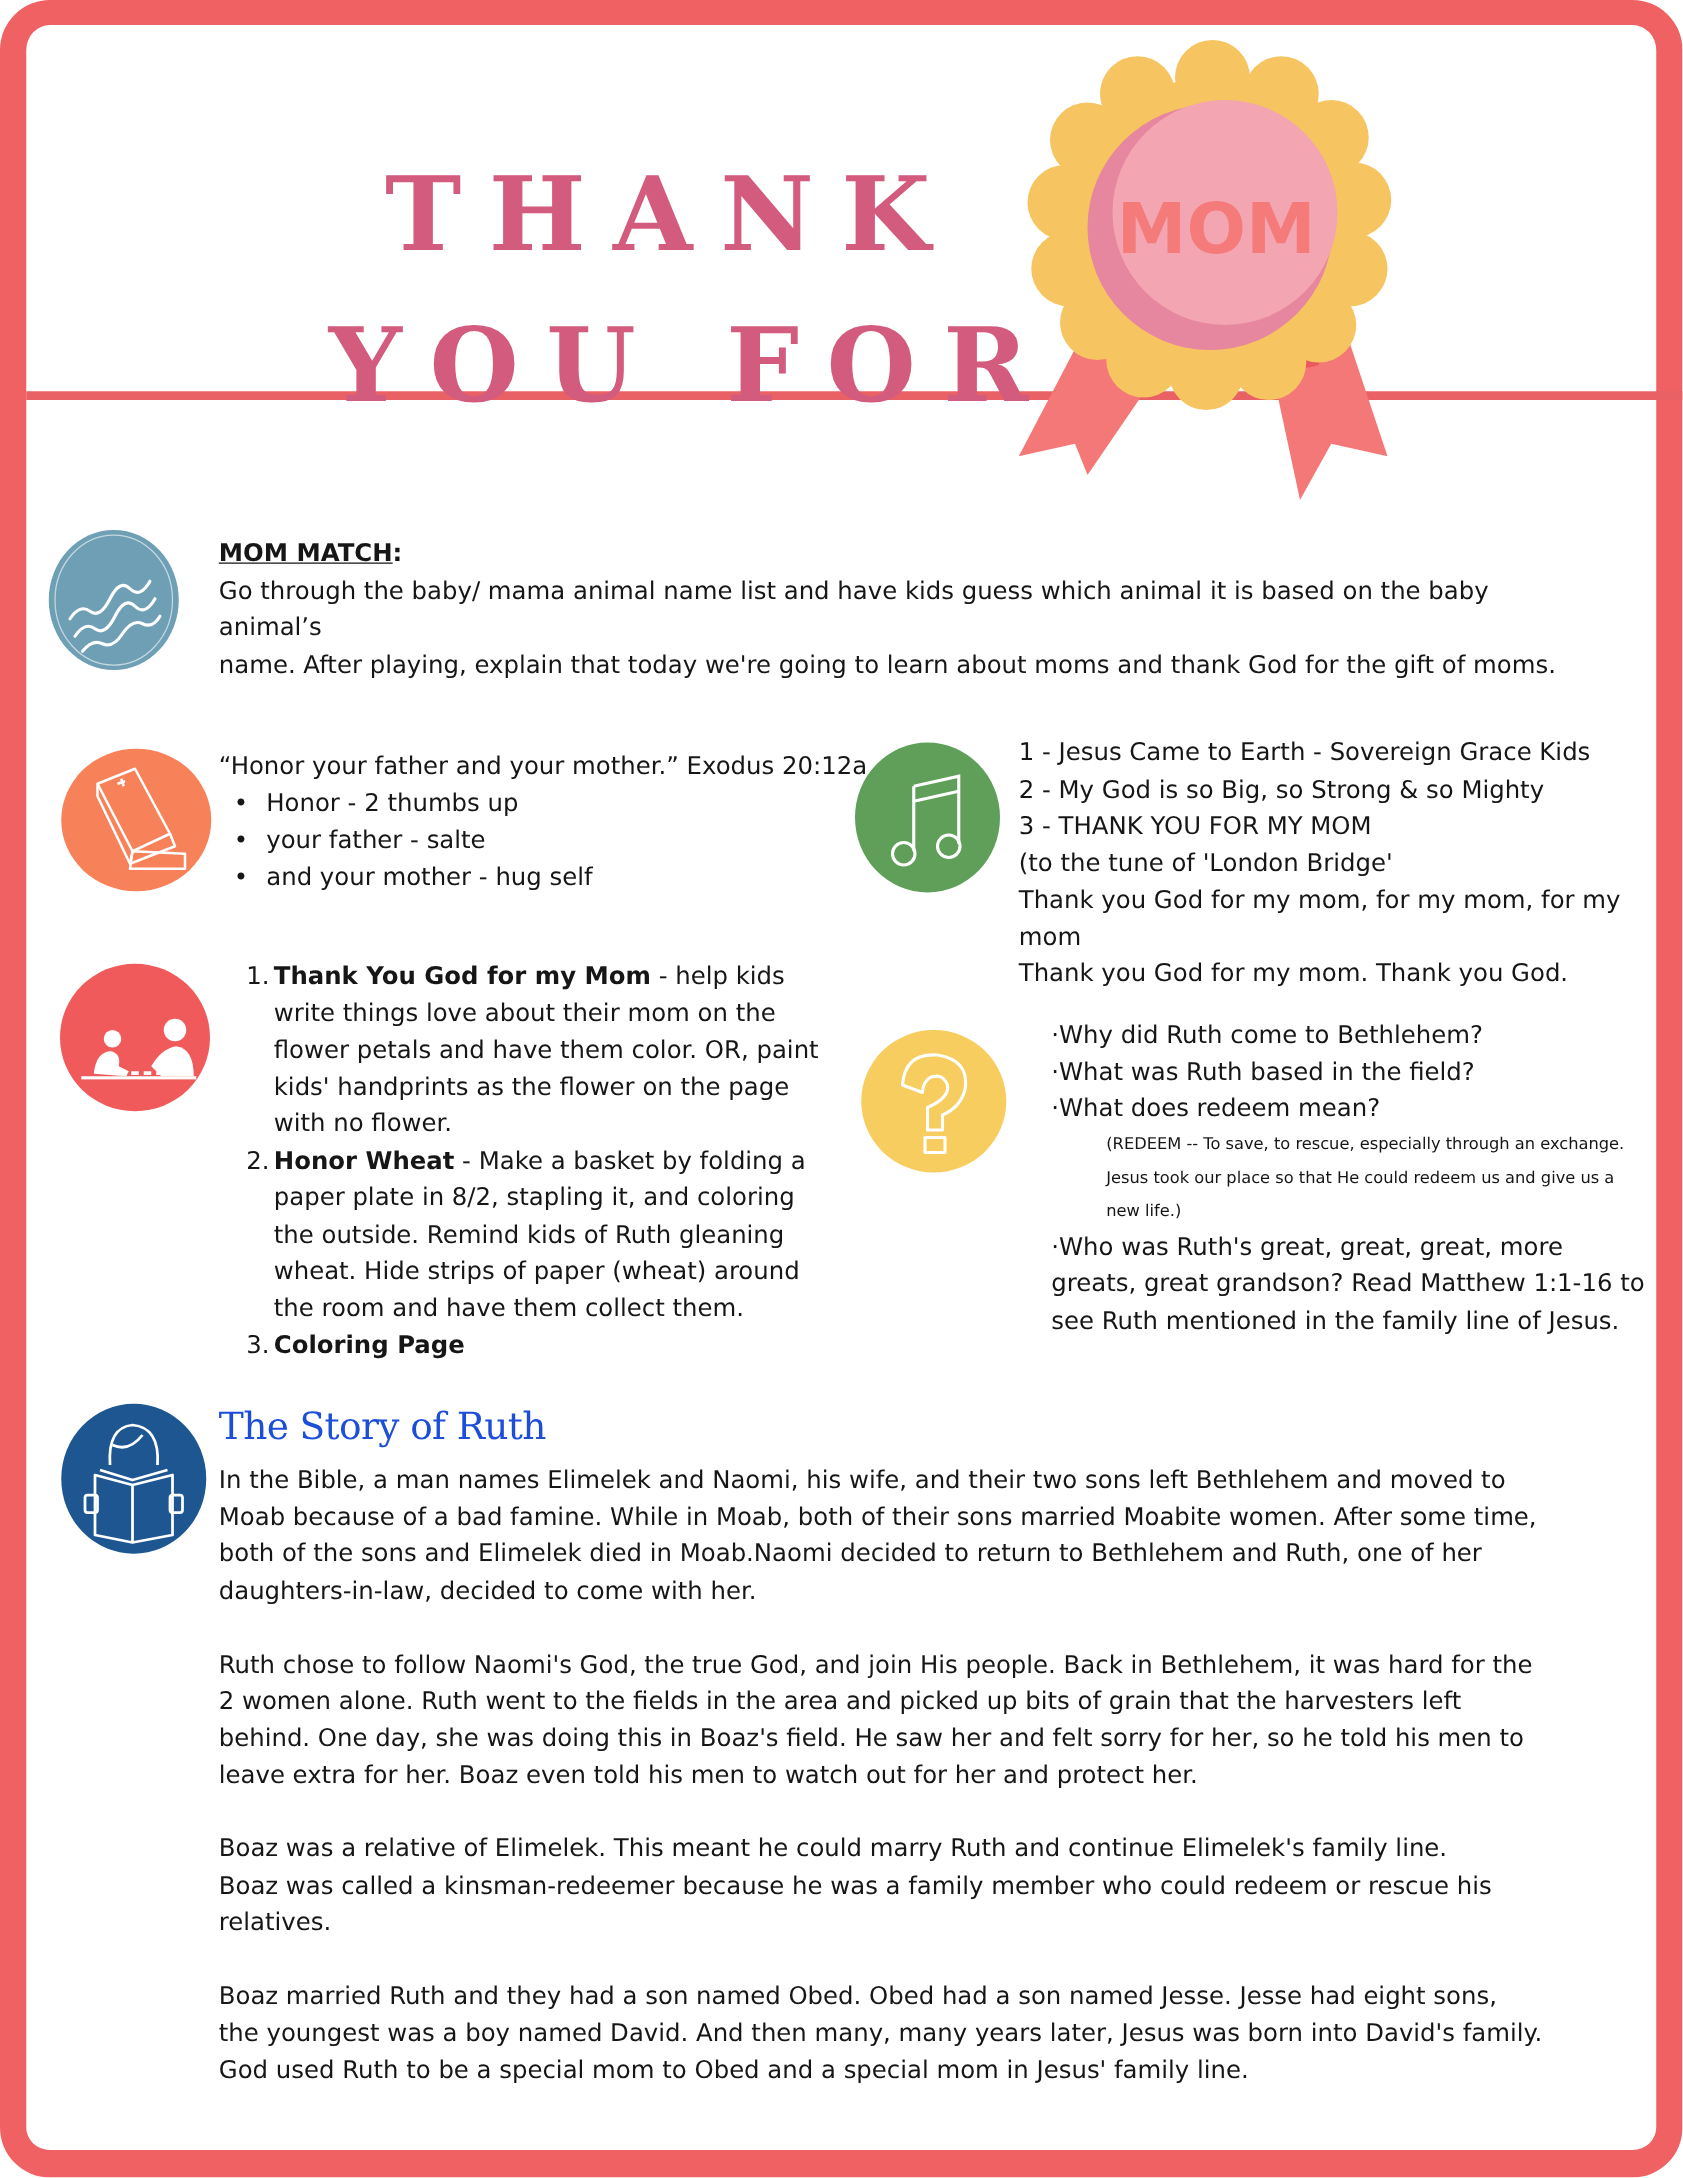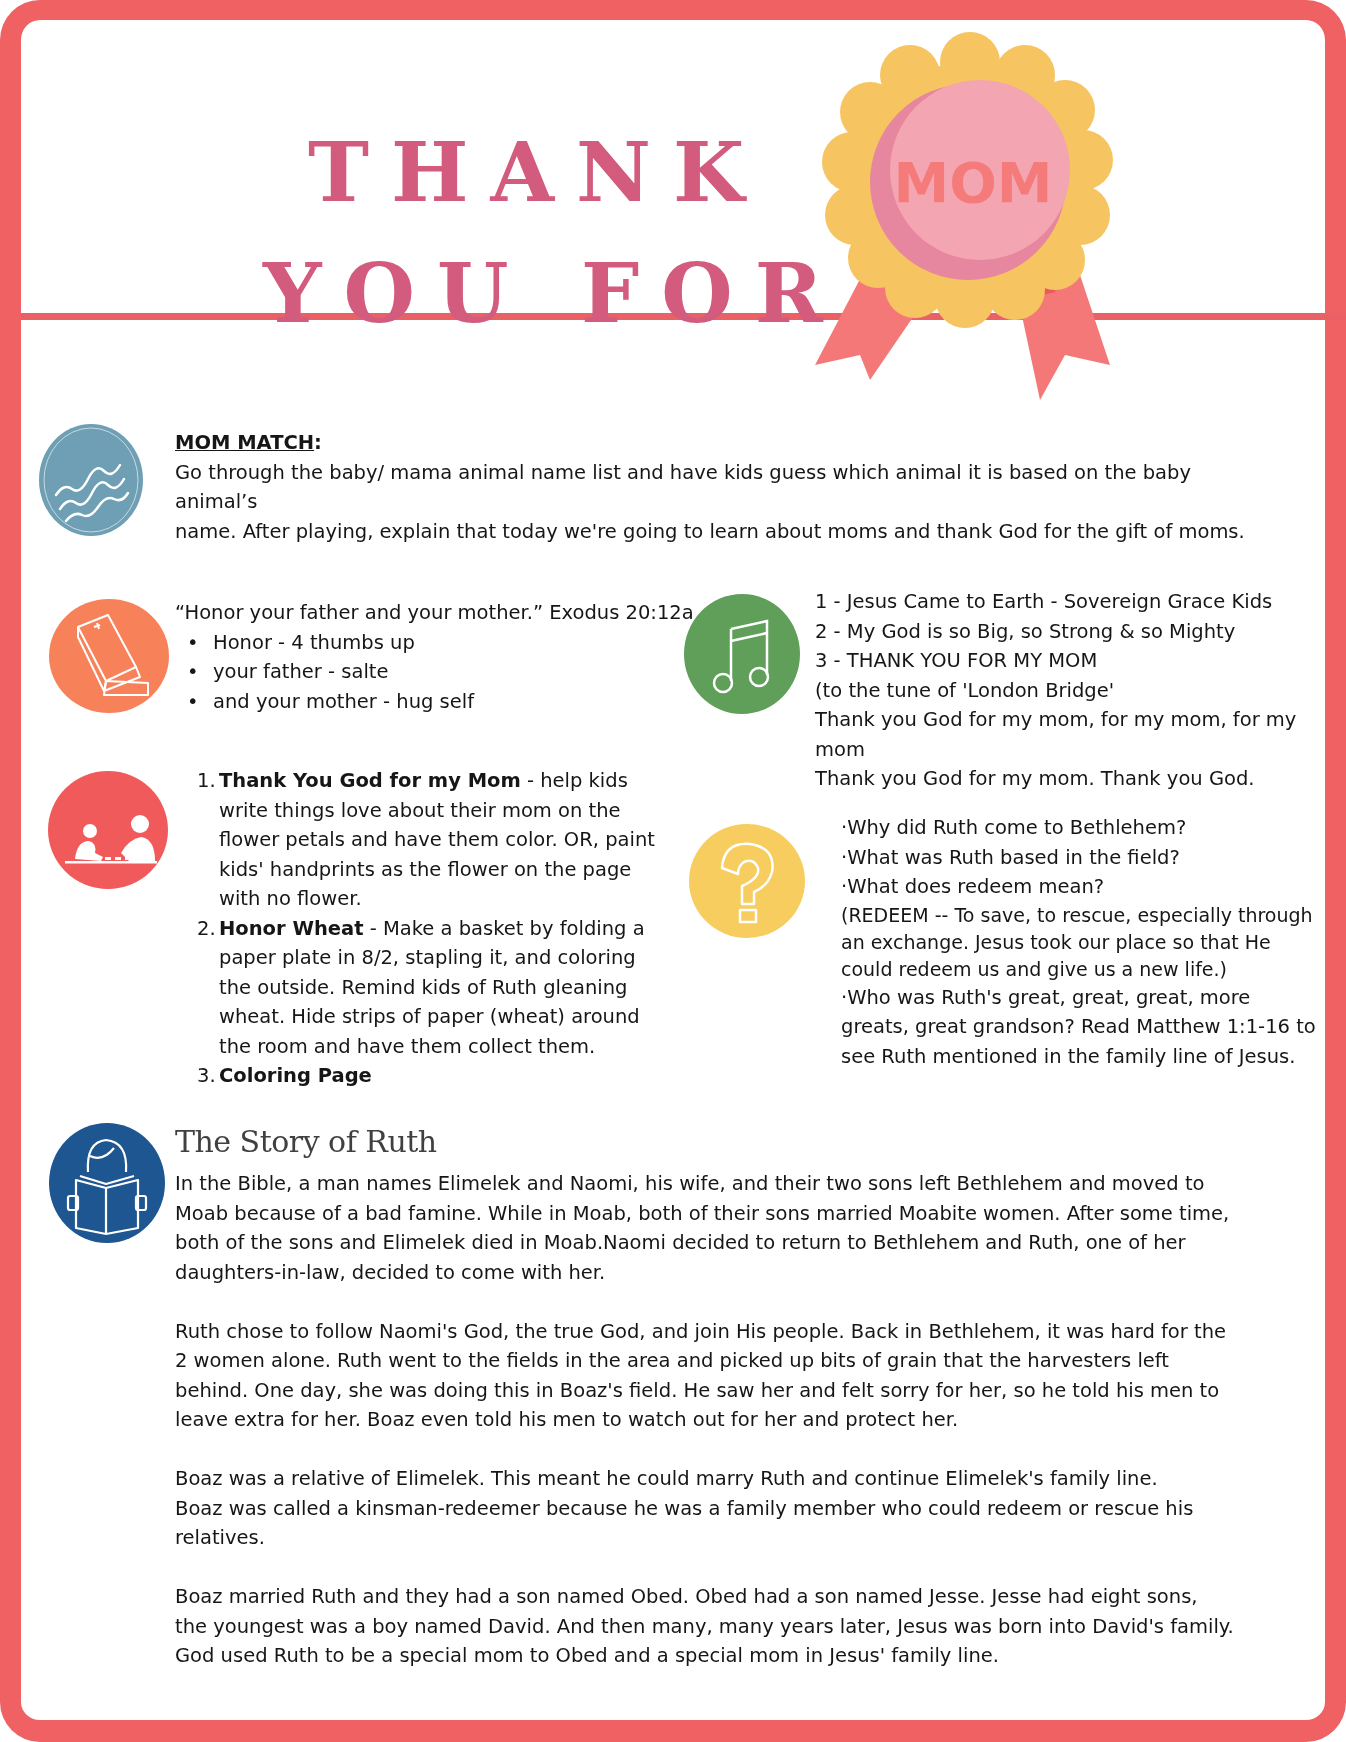"Honor - 4 thumbs up" li { text: 4 -> 2 }
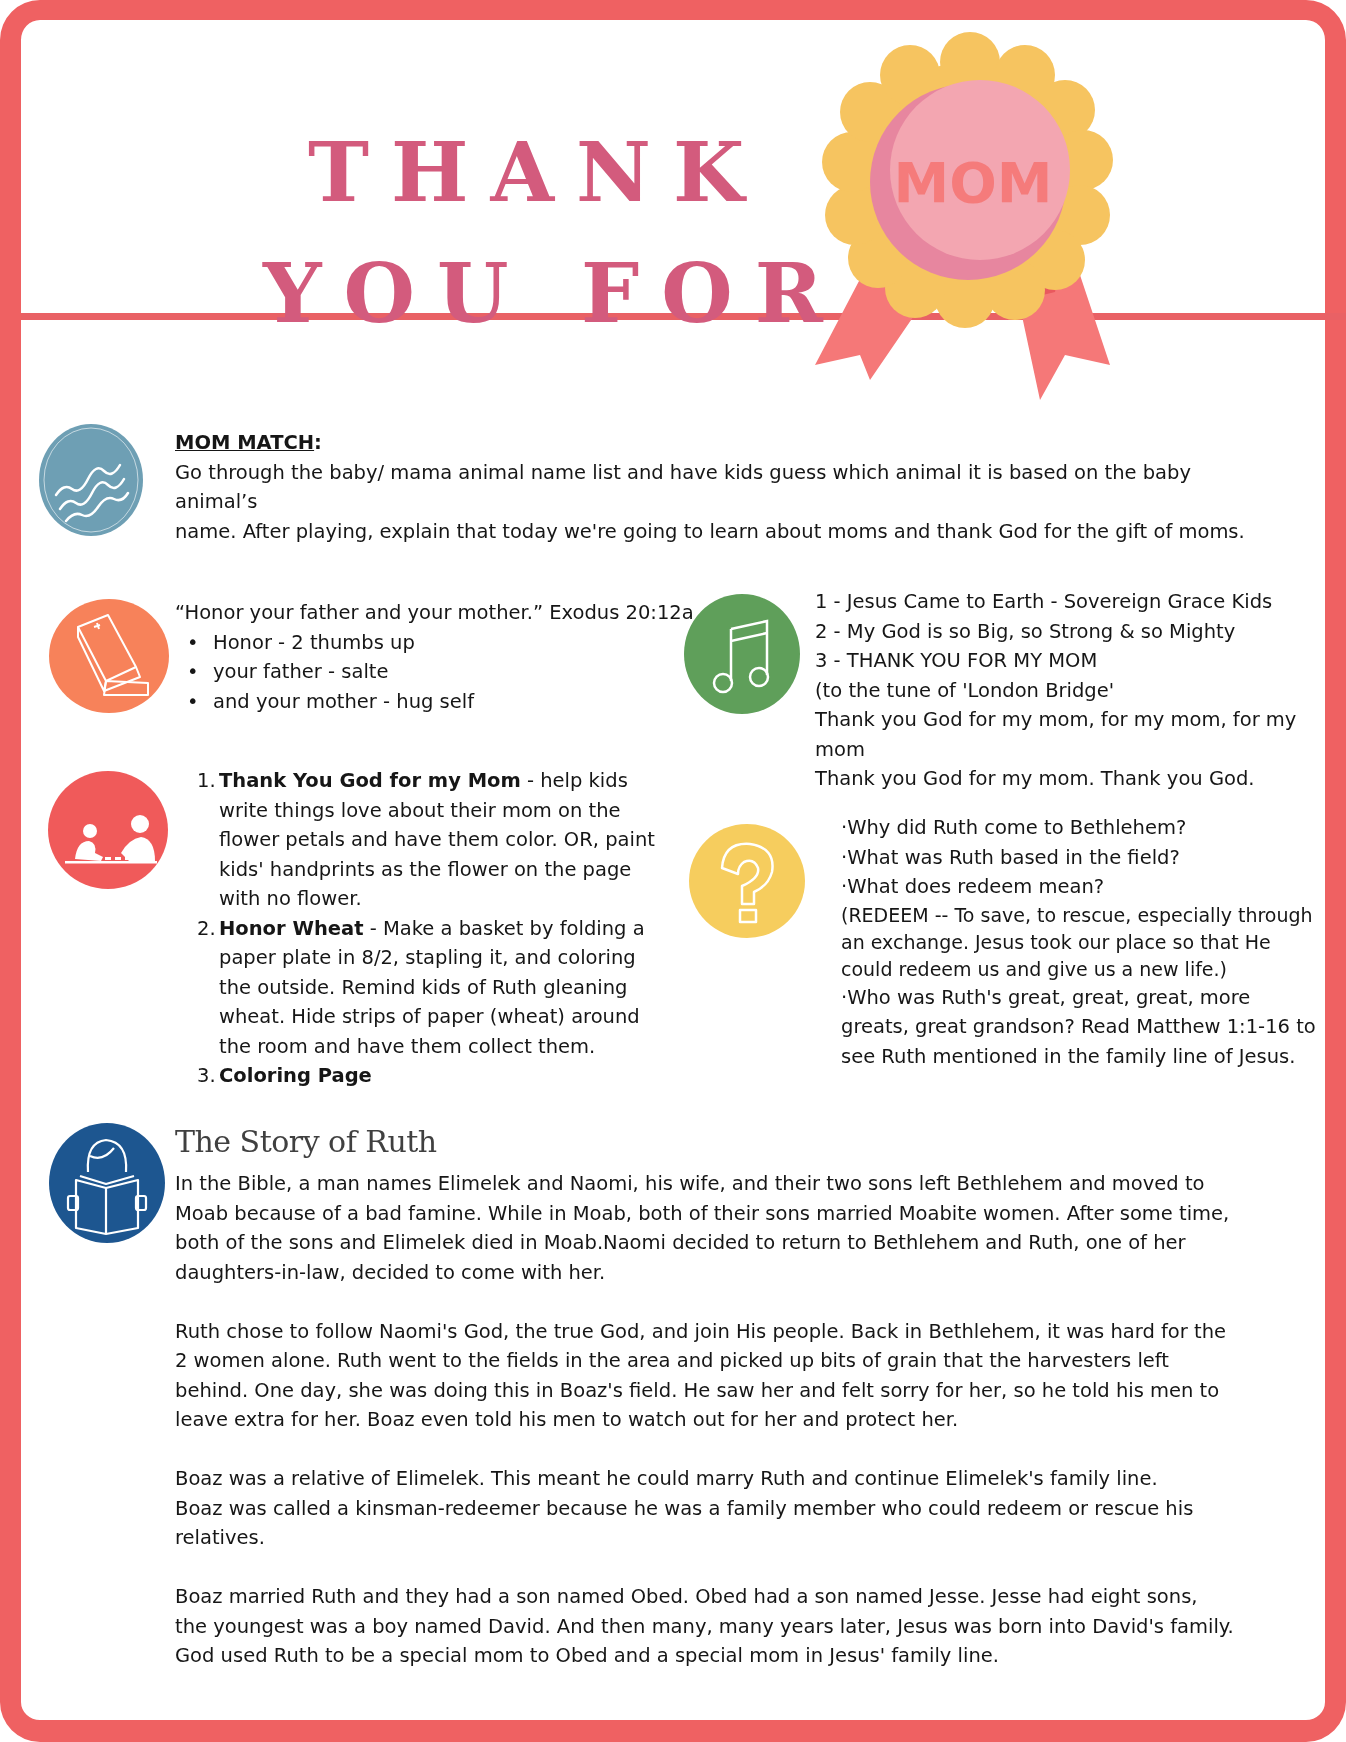"(REDEEM -- To save, to" .small { font-size: 19px -> 13px; margin-left: none -> 44px }
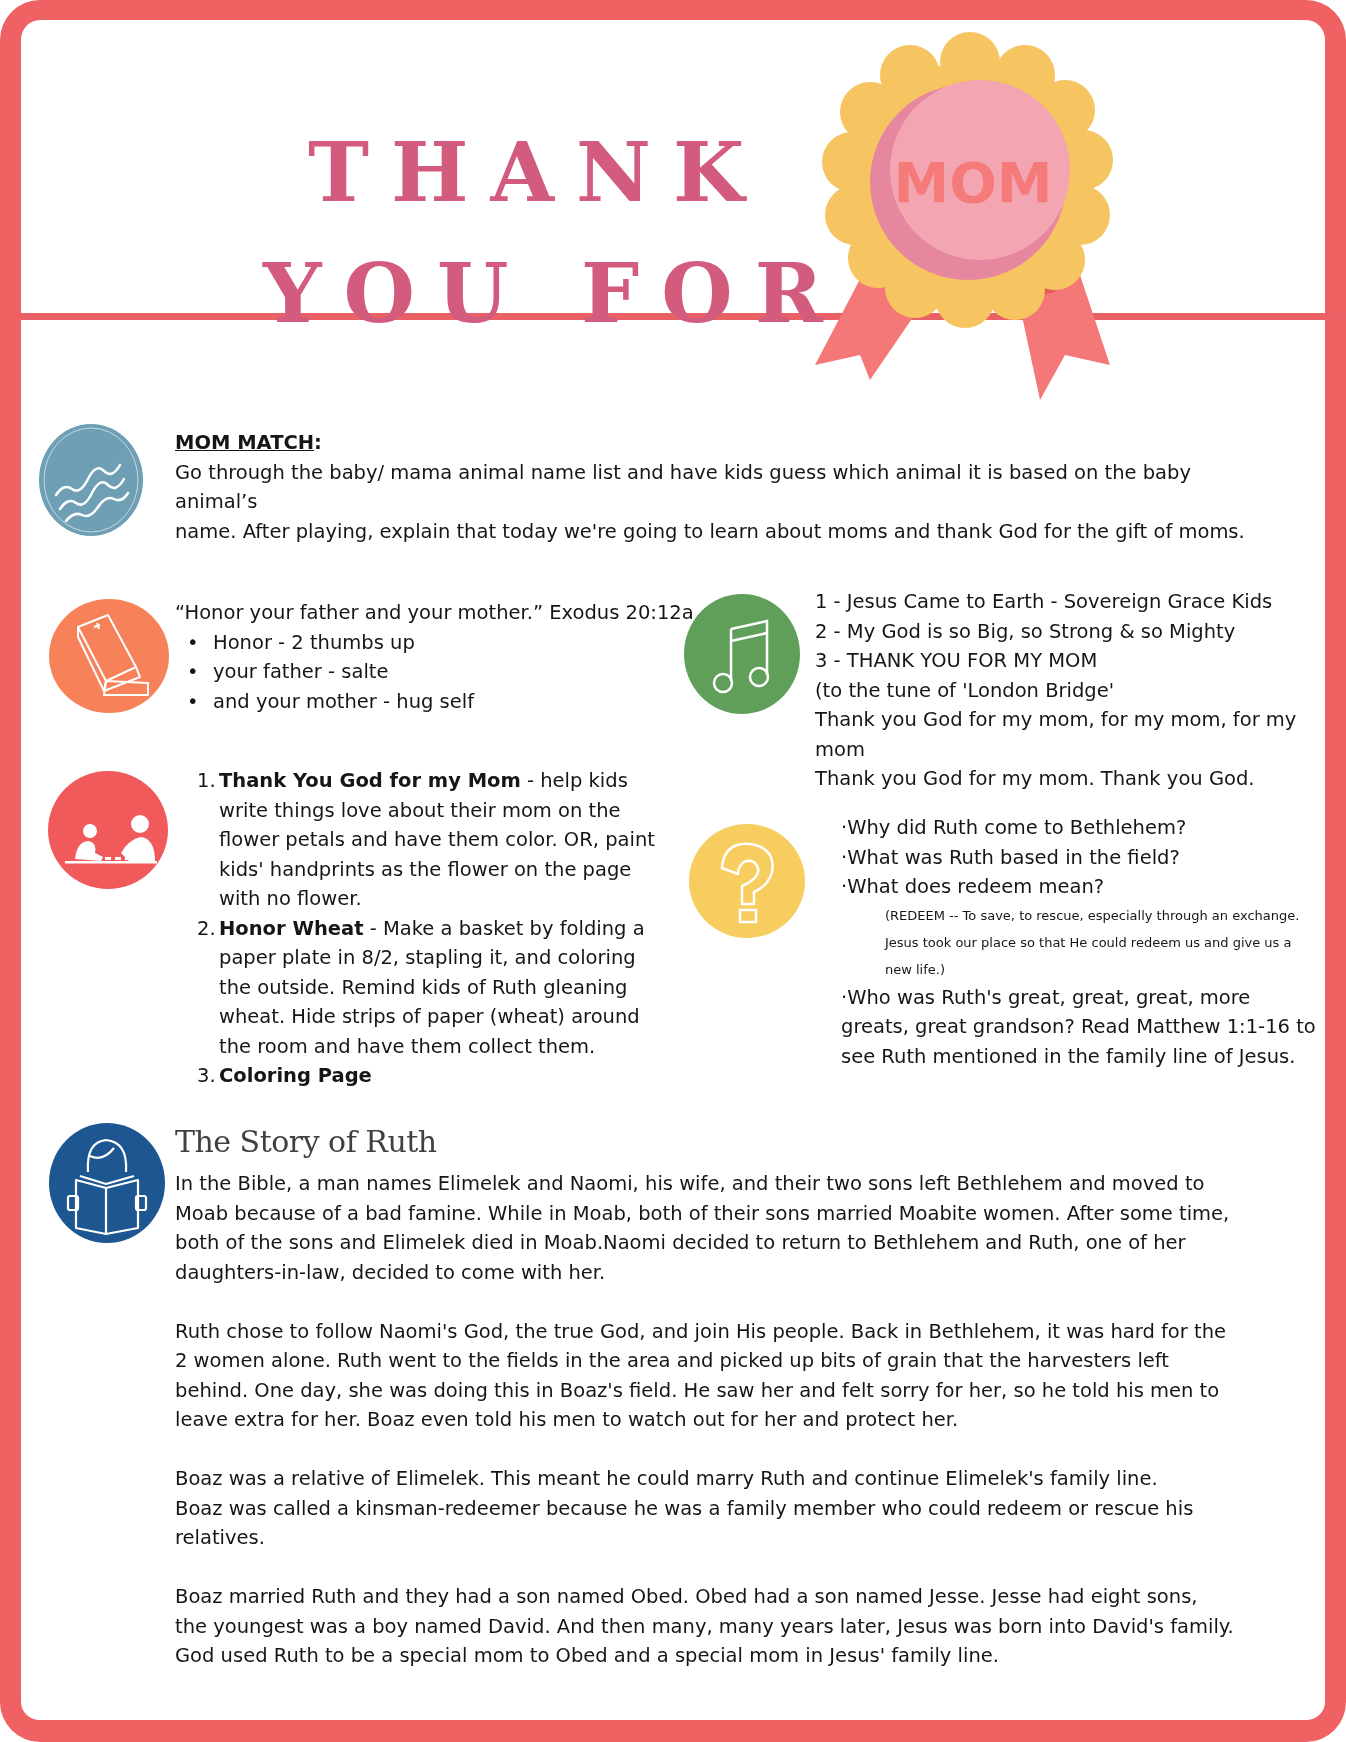"The Story of Ruth" .story-title { color: #404040 -> #1d4ed8 }
